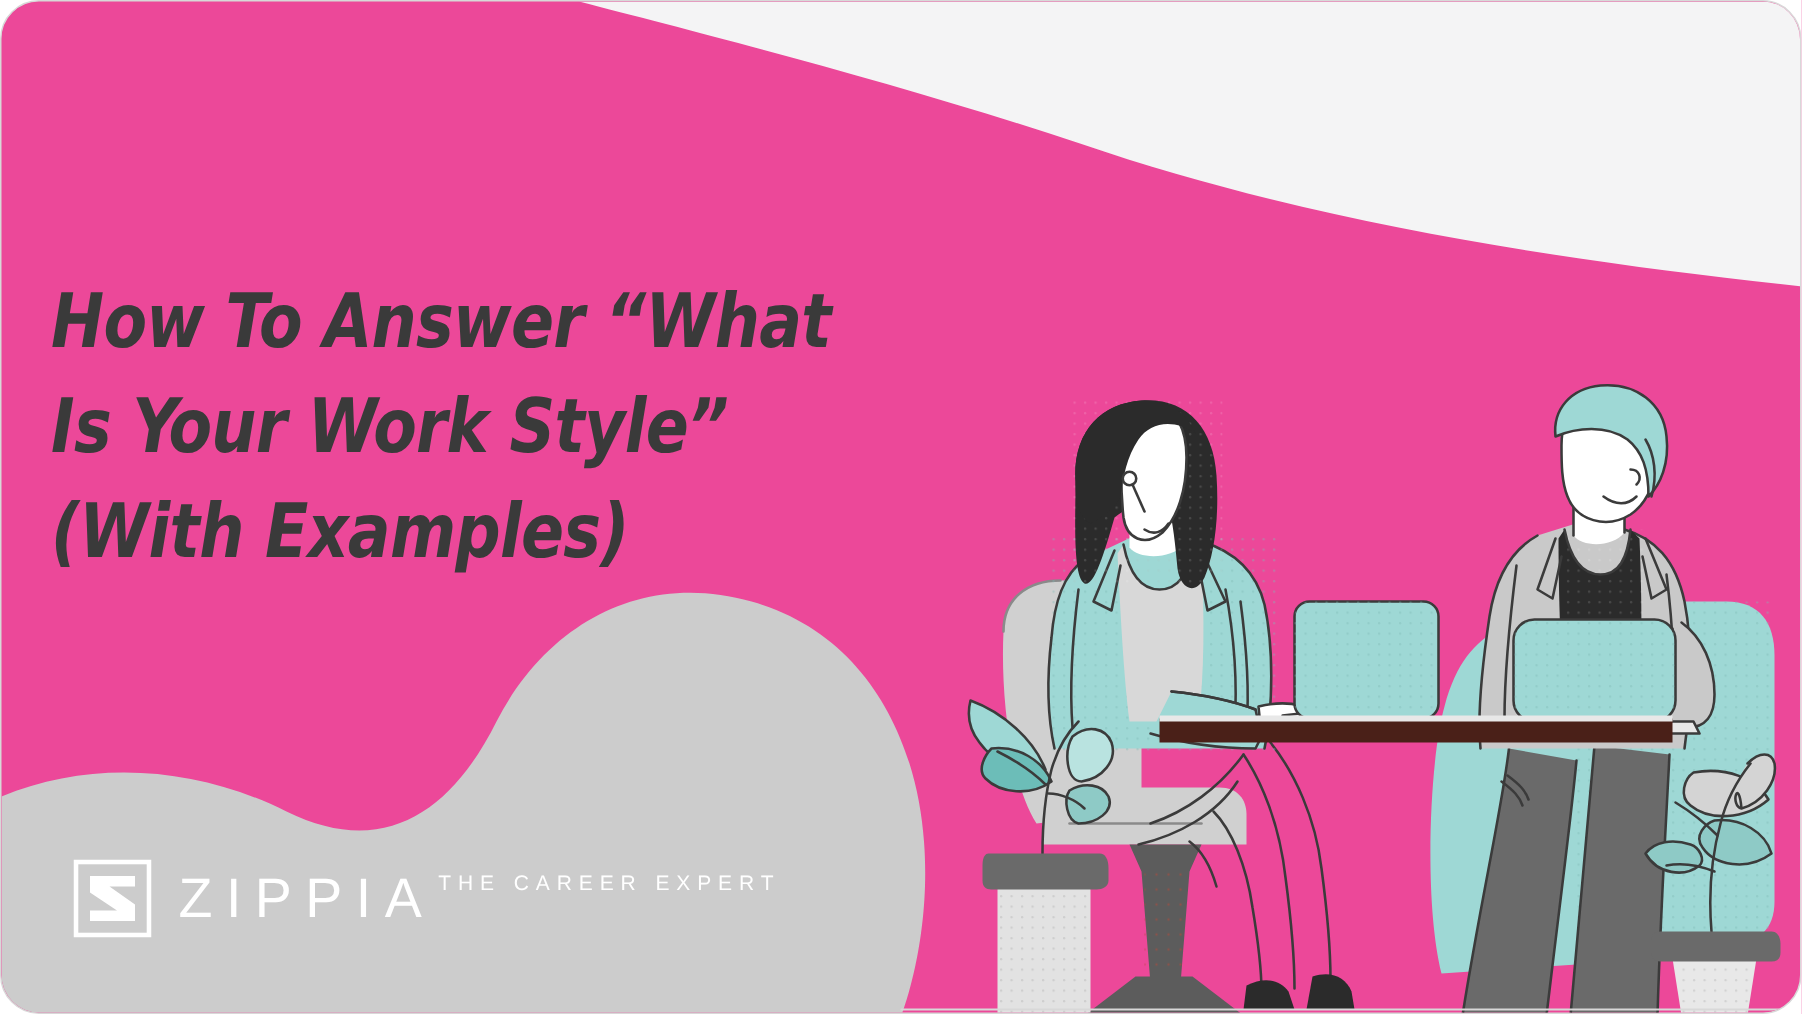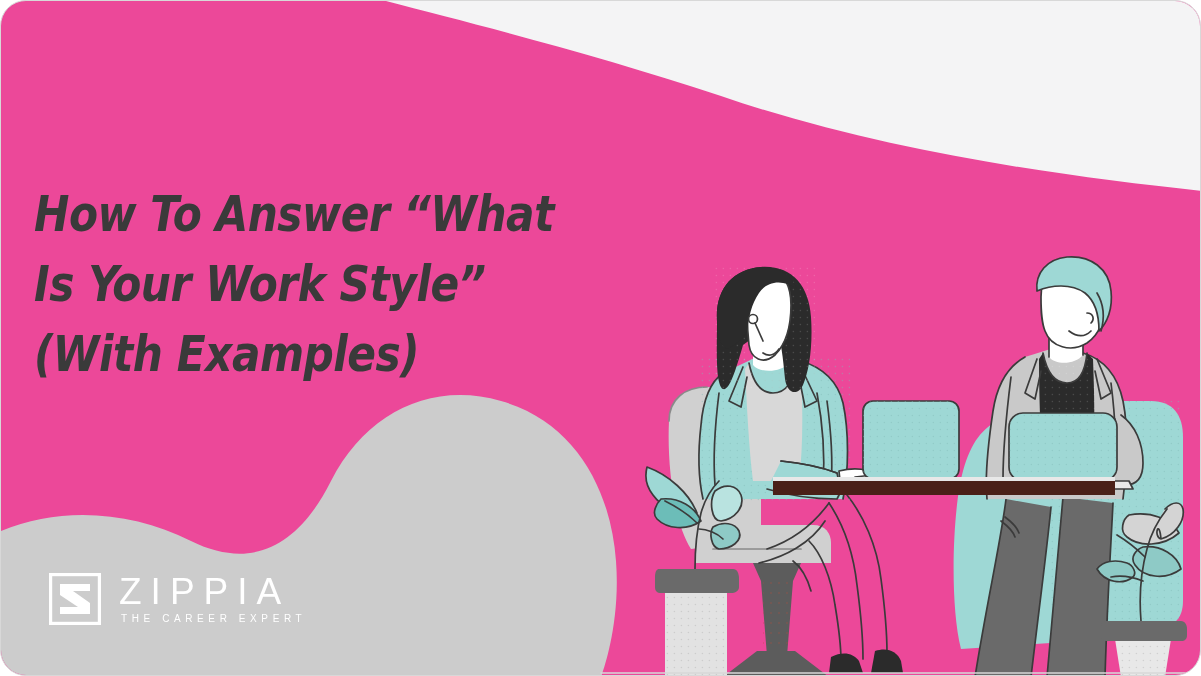"ZIPPIA" .logo-text { flex-direction: column -> row }
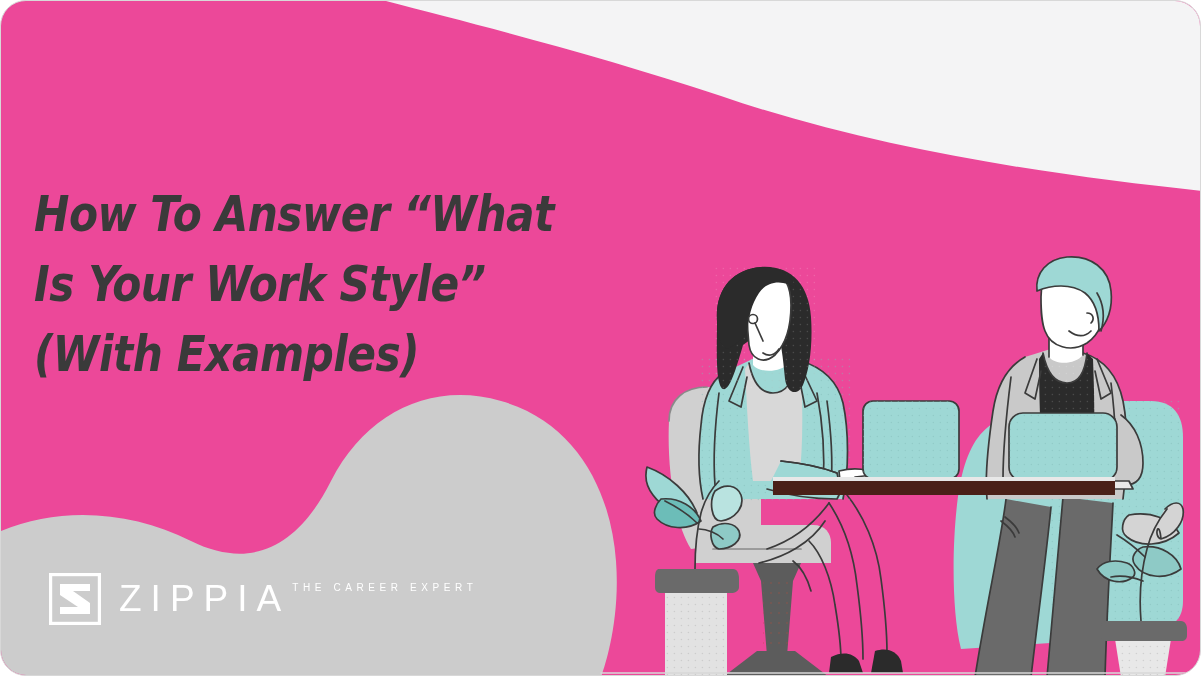"THE CAREER EXPERT" .logo-tag { font-size: 10px -> 14px }
